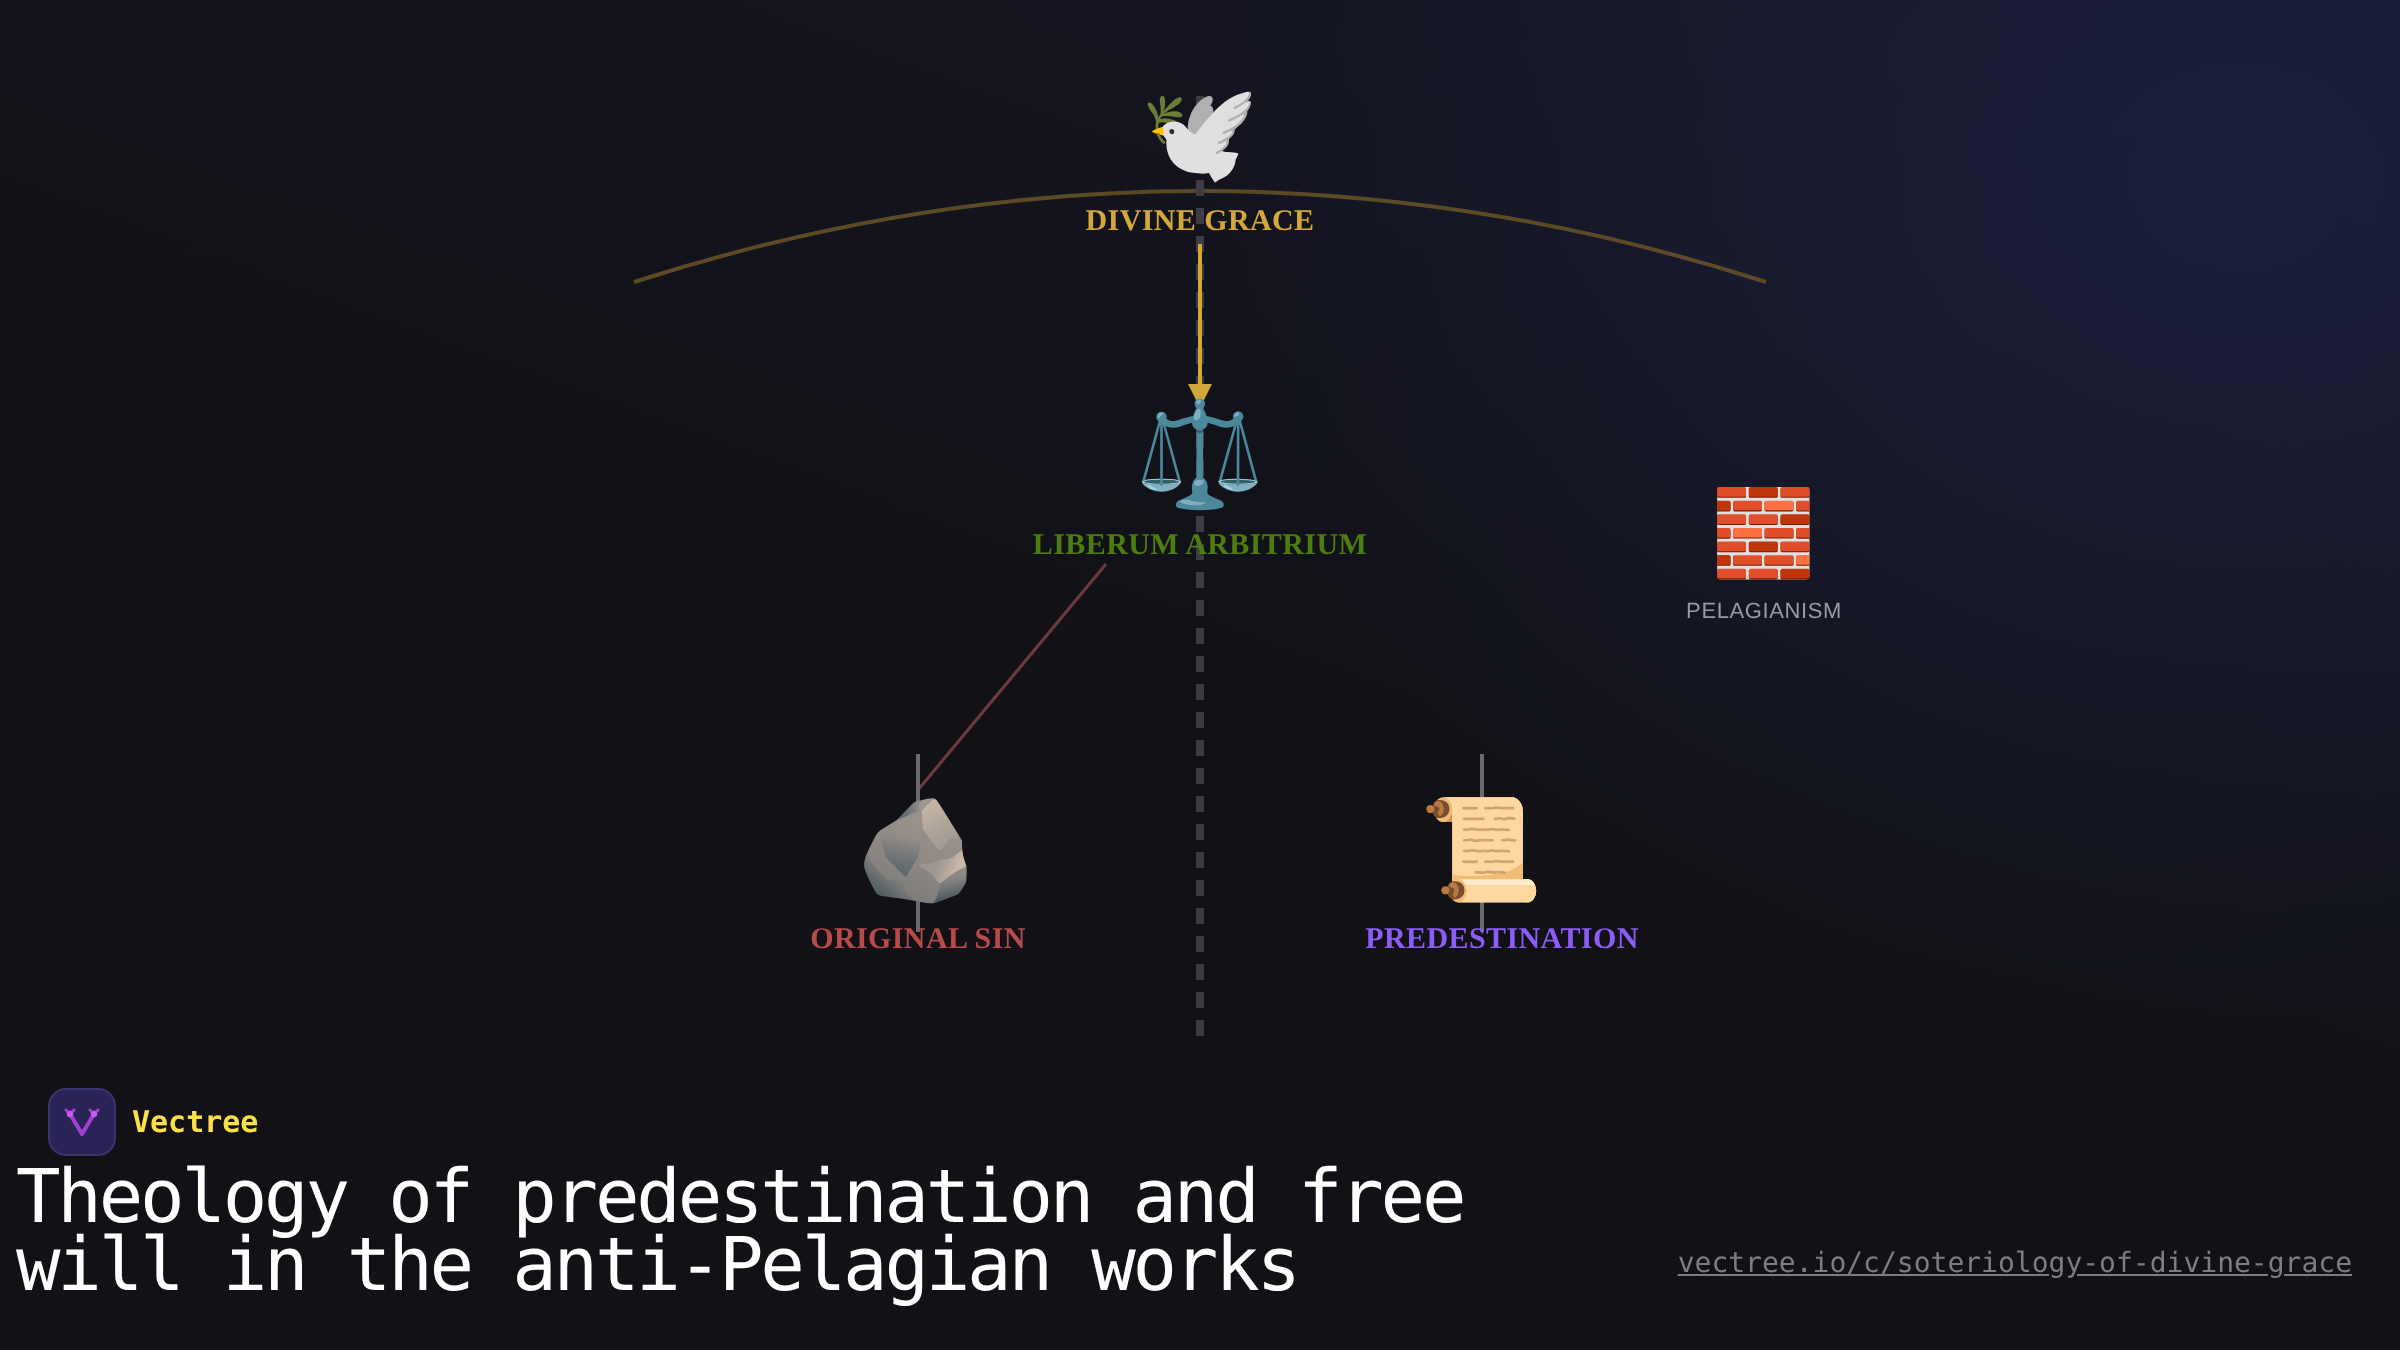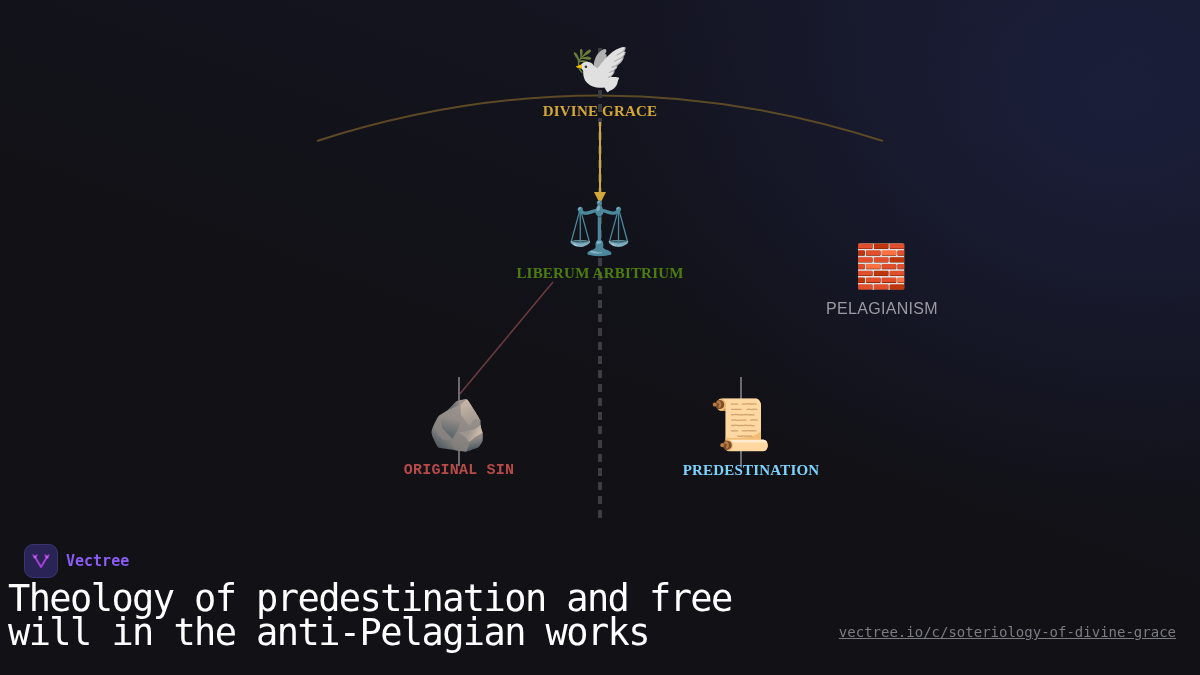"PELAGIANISM" .n-pel .label { font-size: 16px -> 11px }
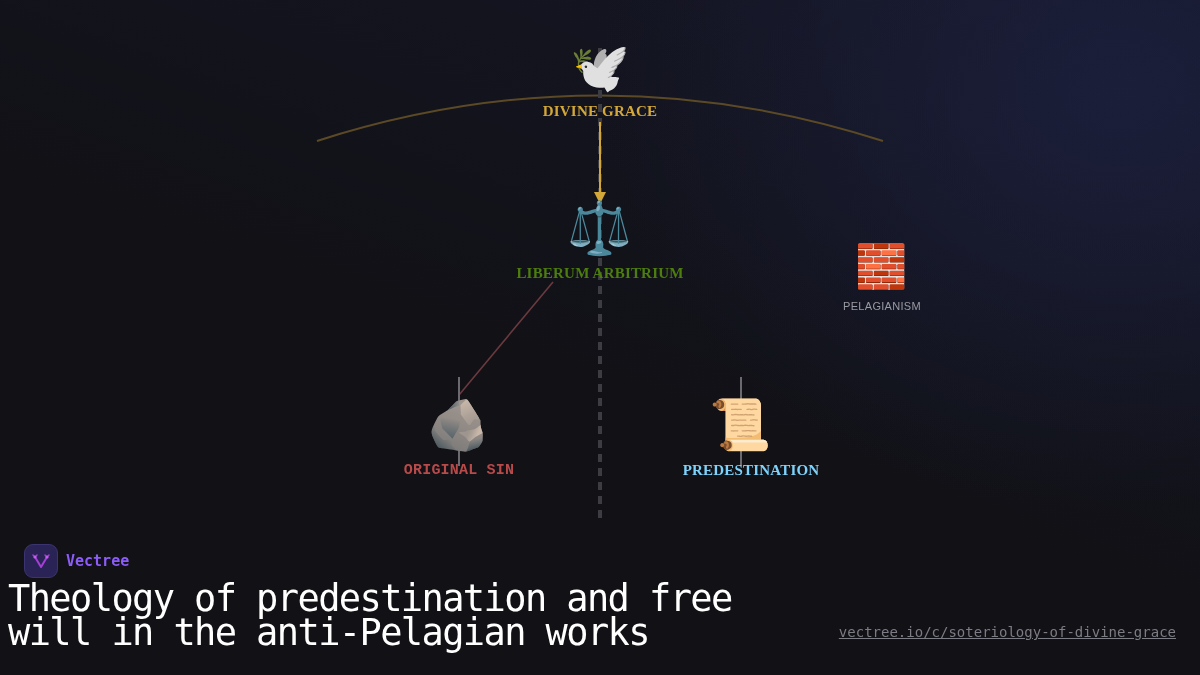"ORIGINAL SIN" .n-sin .label { font-family: Liberation Mono, monospace -> none }
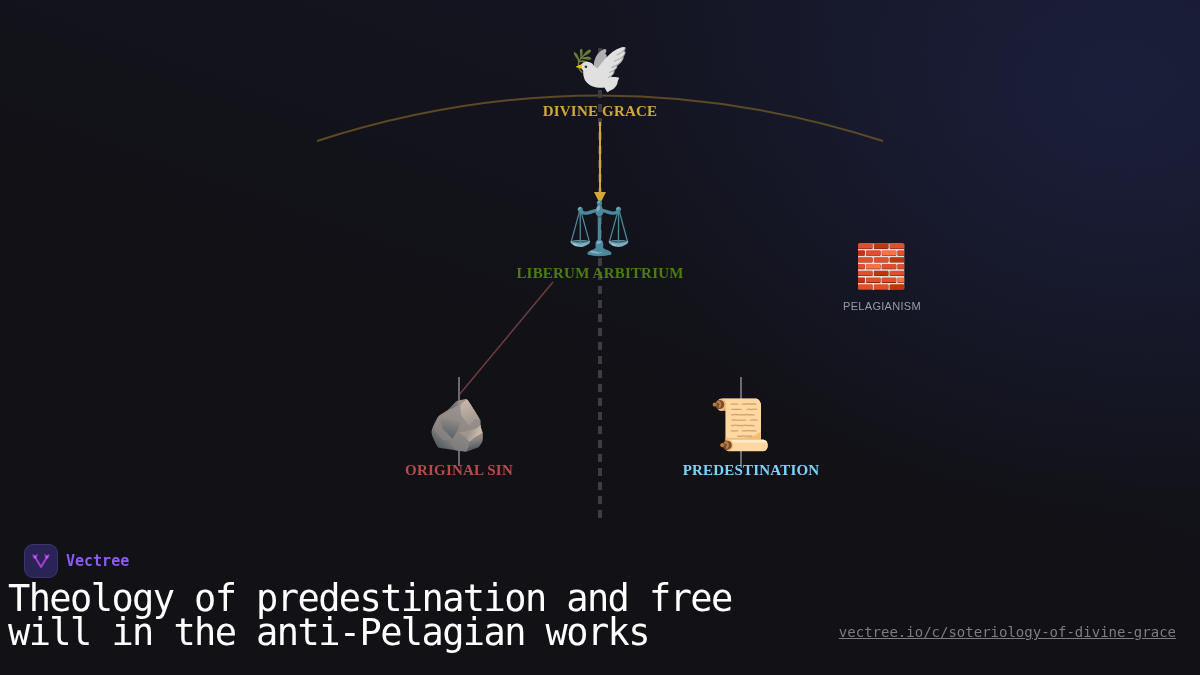"PREDESTINATION" .n-pre .label { color: #7dd3fc -> #8b5cf6 }
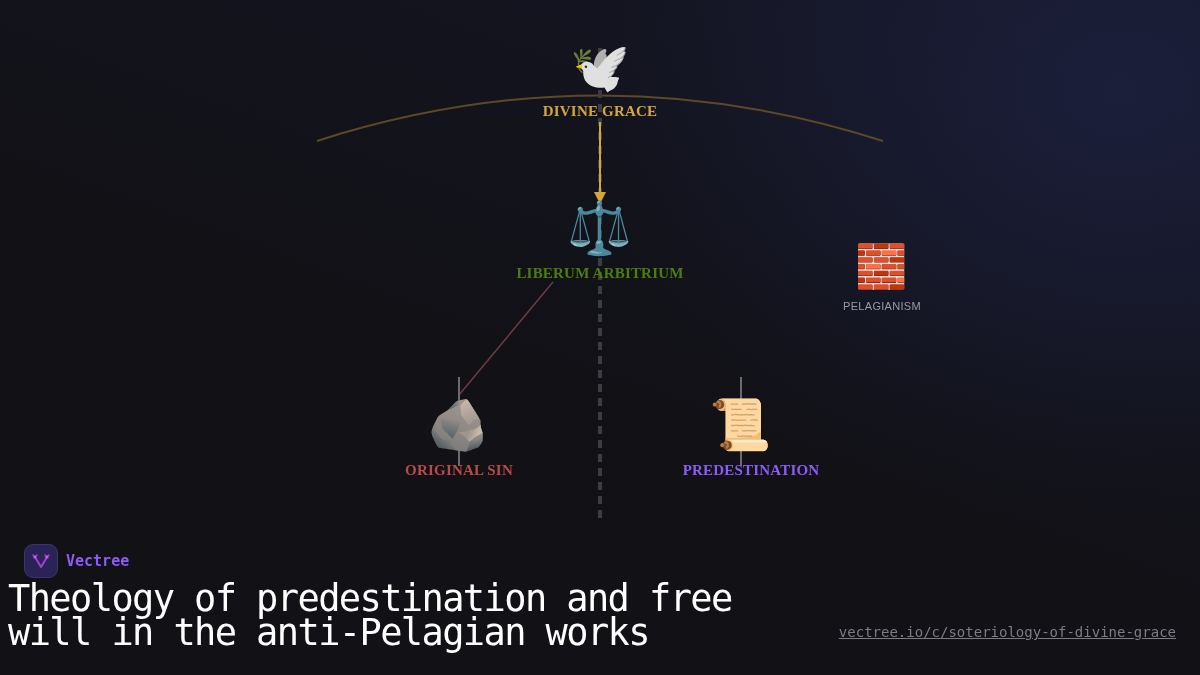"Vectree" .brand-name { color: #8b5cf6 -> #fde047 }
